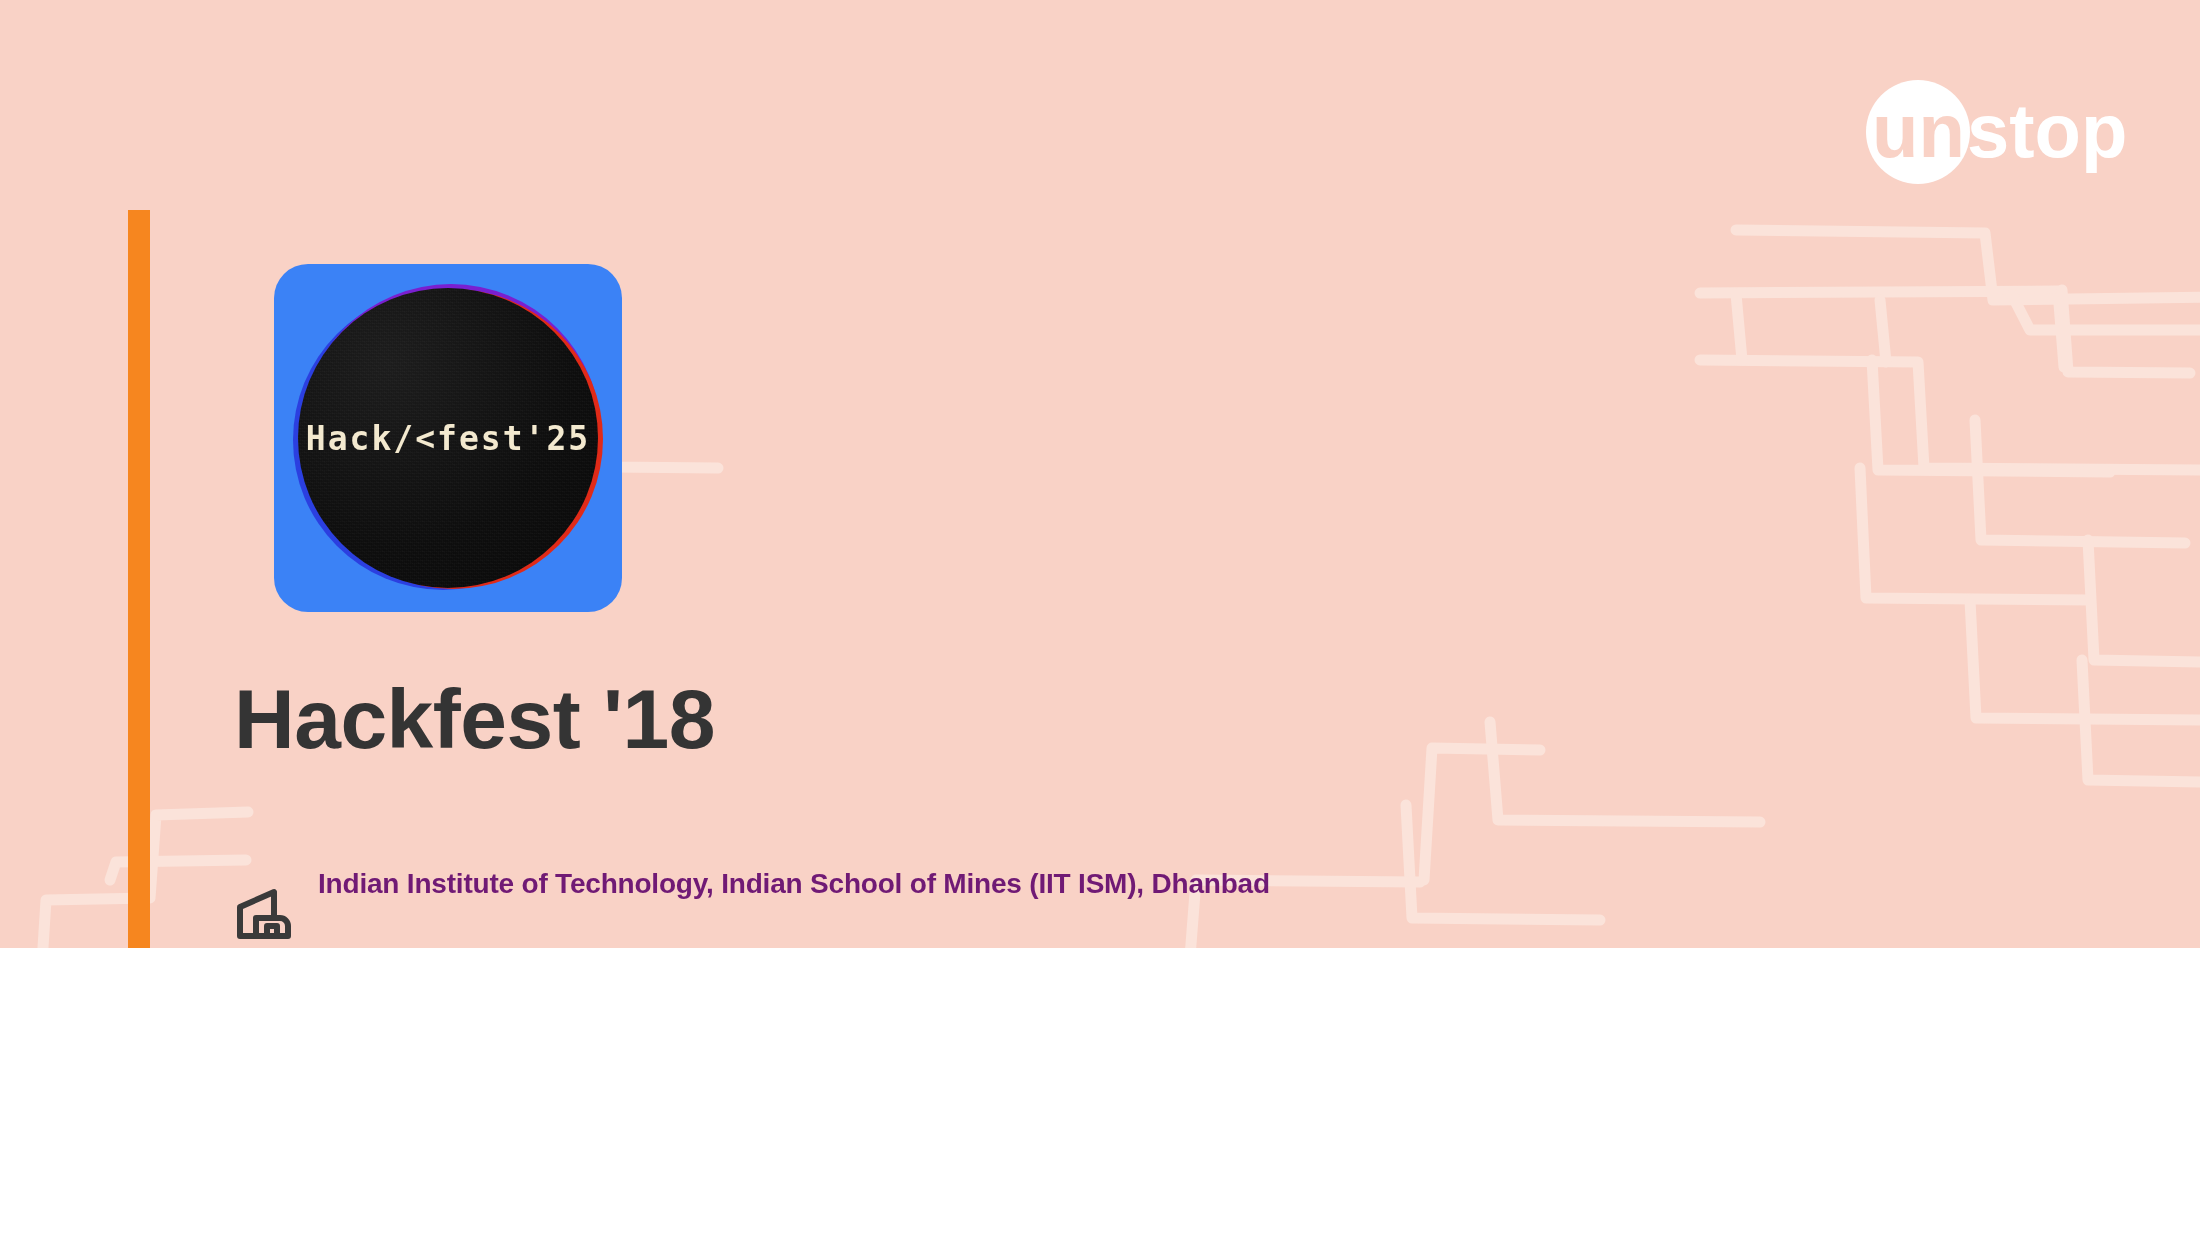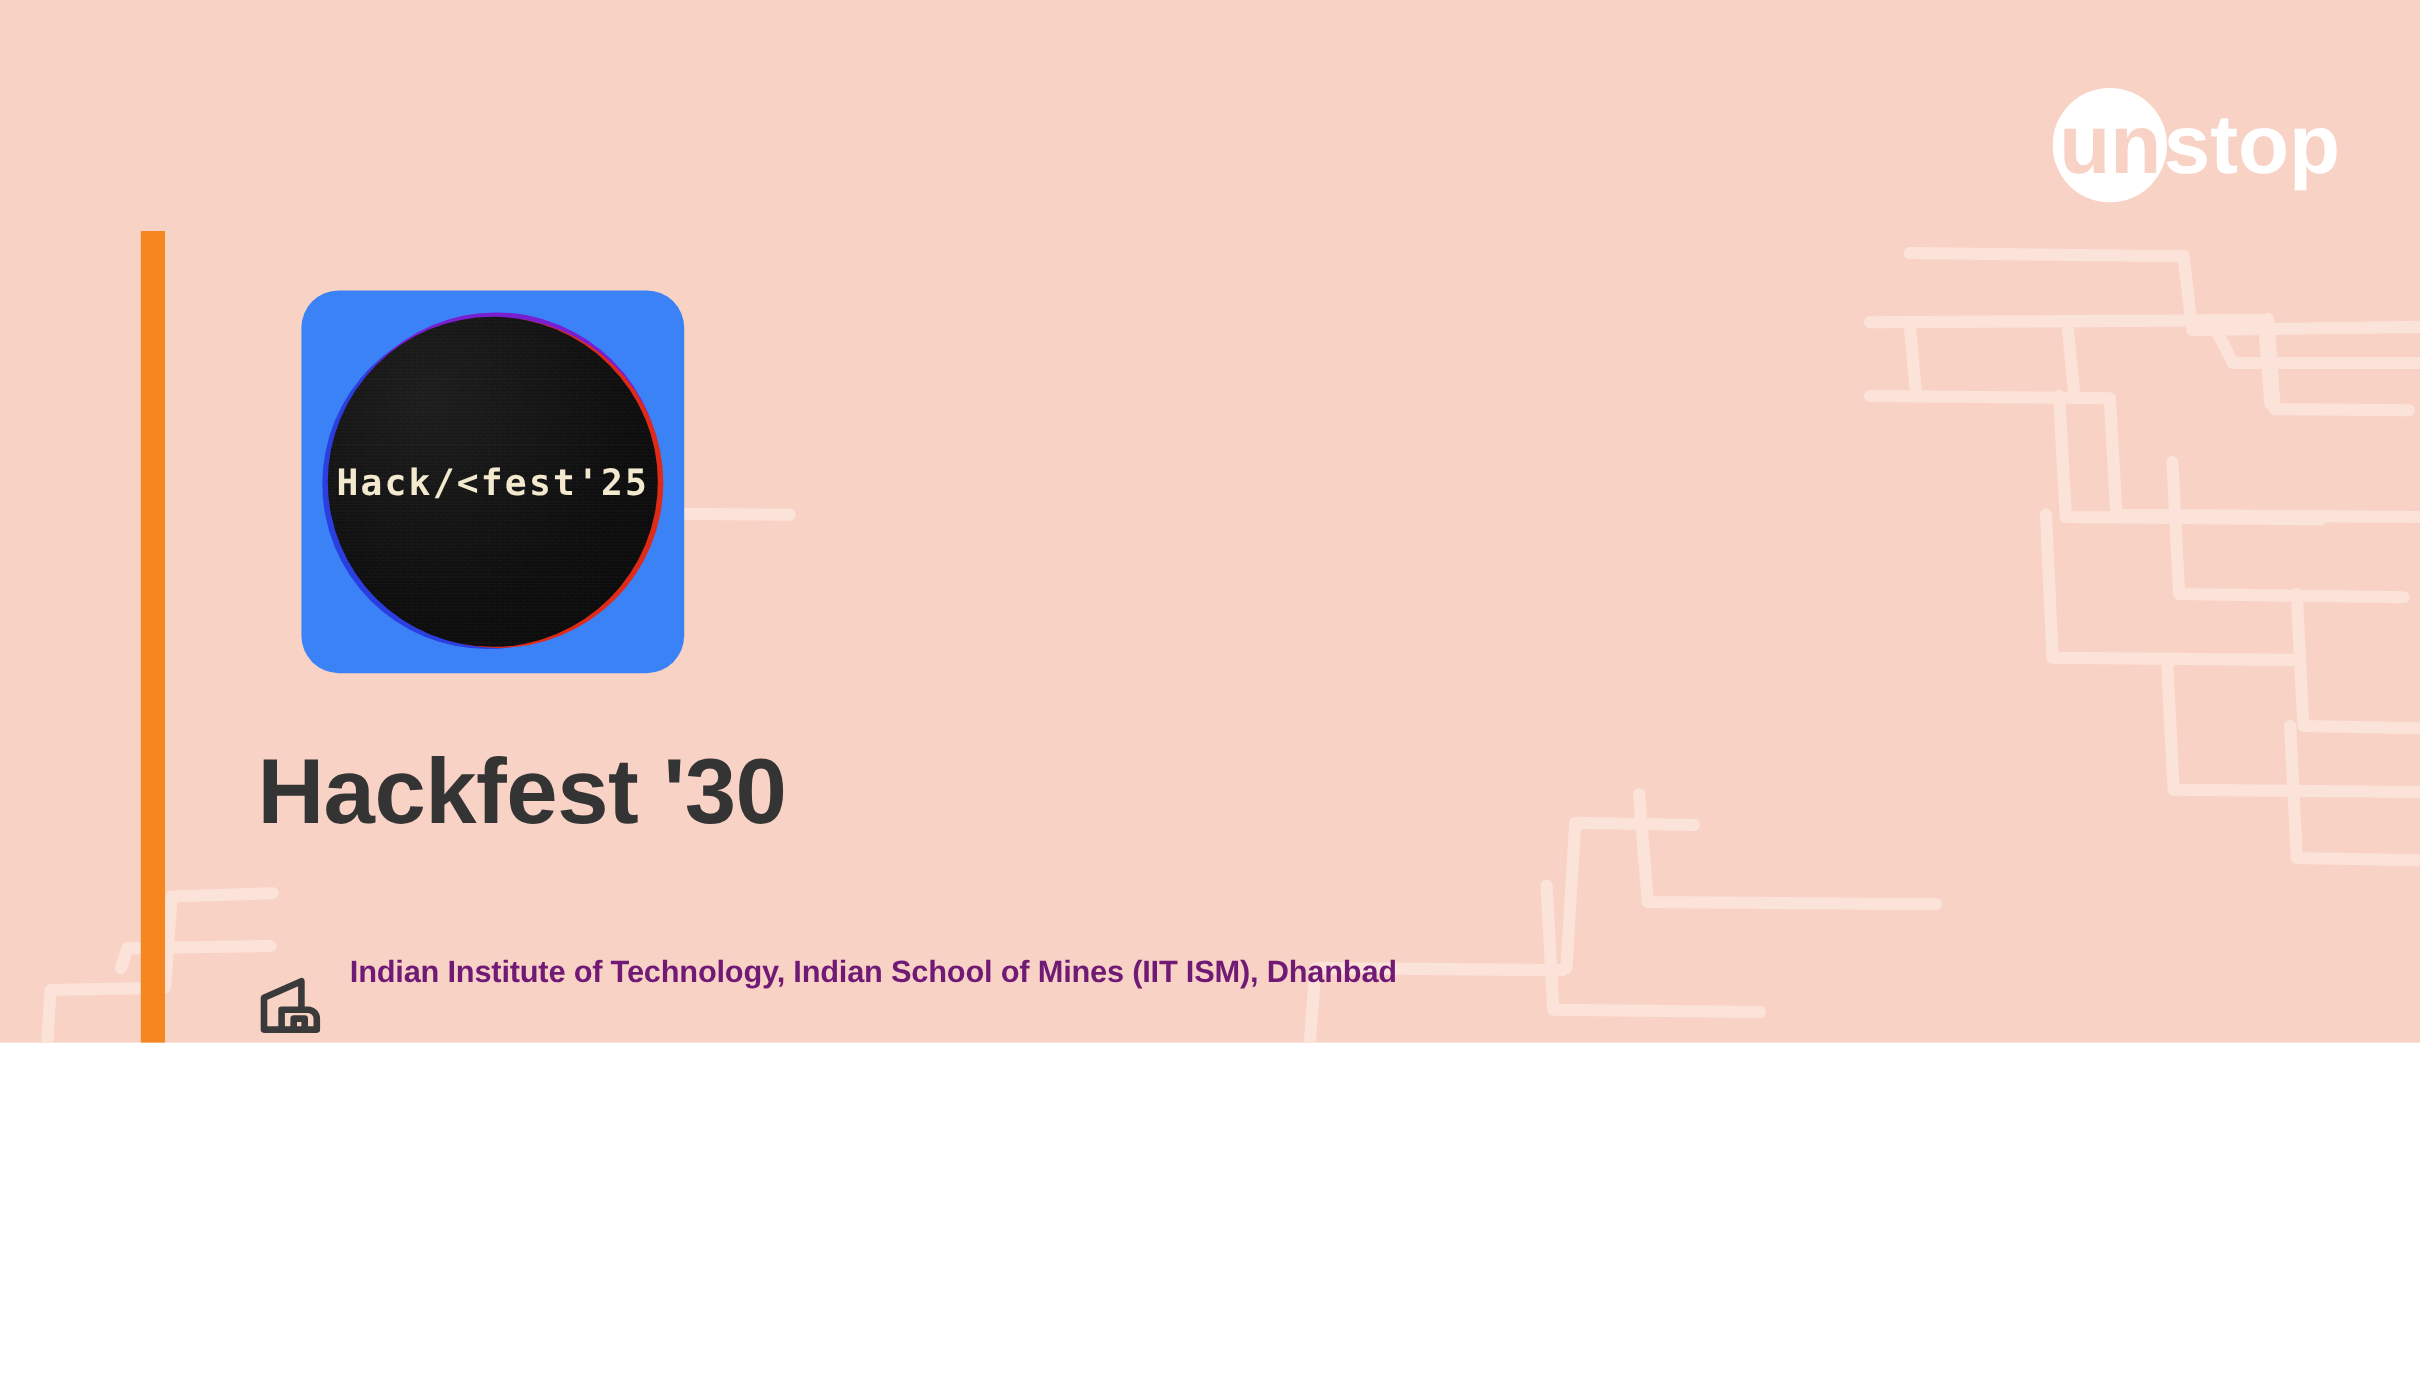"Hackfest '30" h1 { text: '30 -> '18 }
